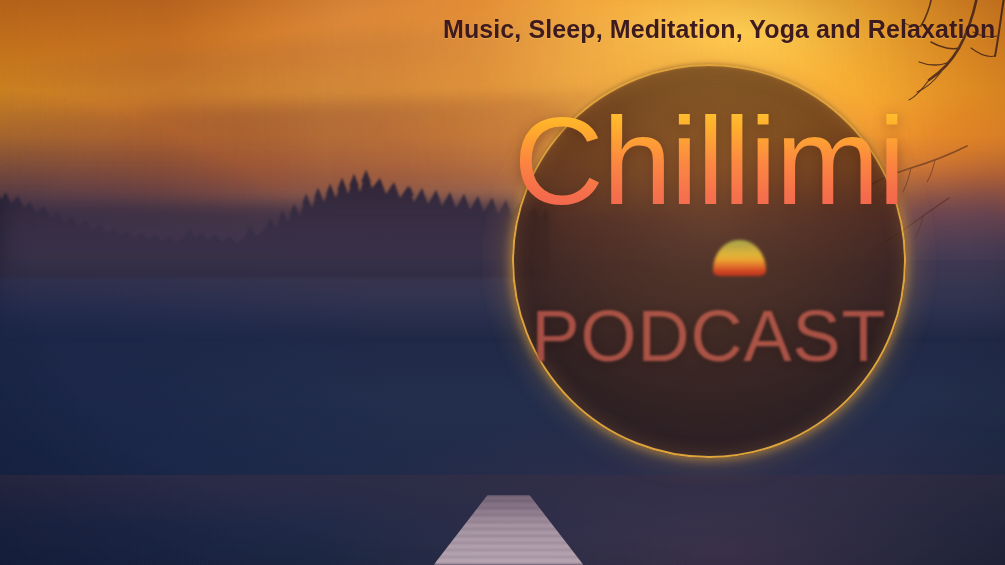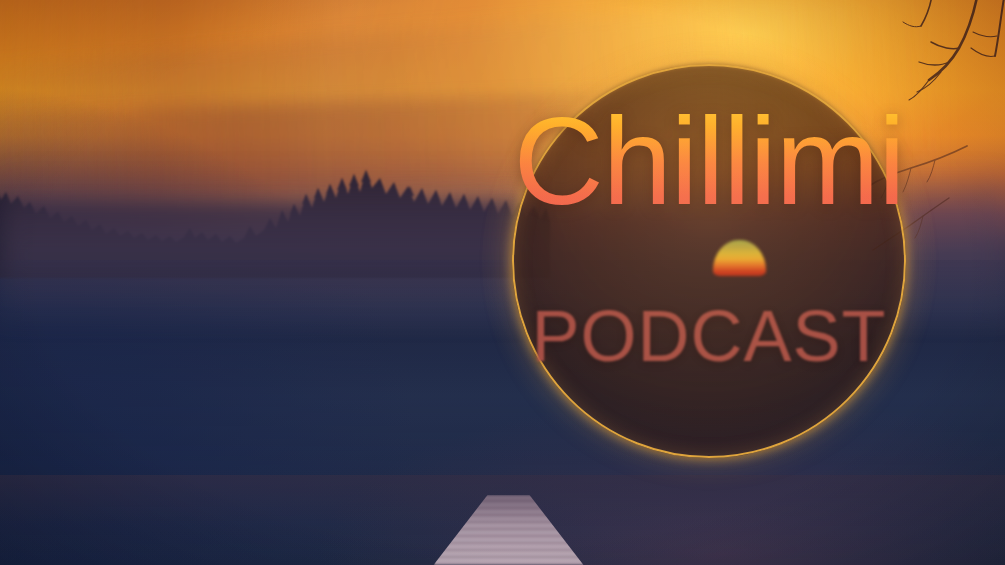"Music, Sleep, Meditation, Yoga and" div.tagline { html: none -> <div>Music, Sleep, Meditation, Yoga and Relaxation</div> }
